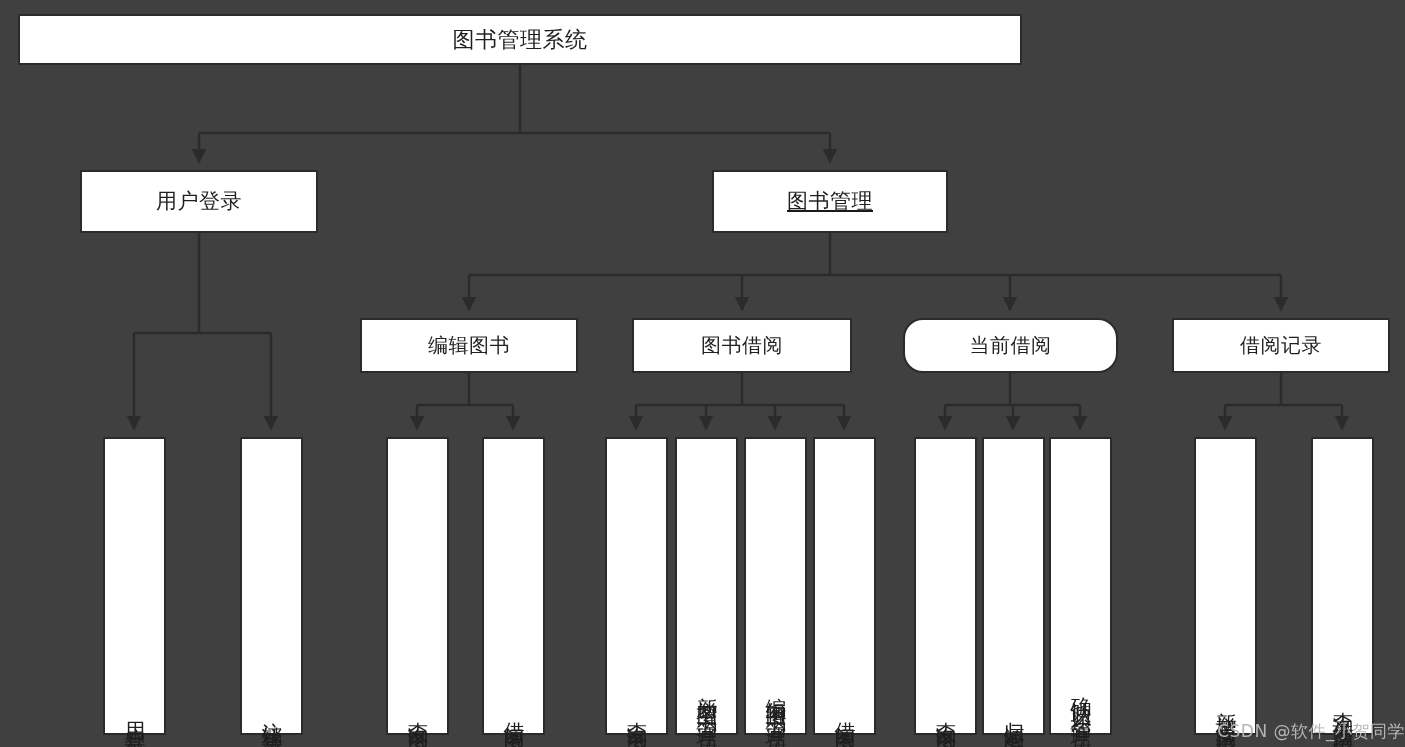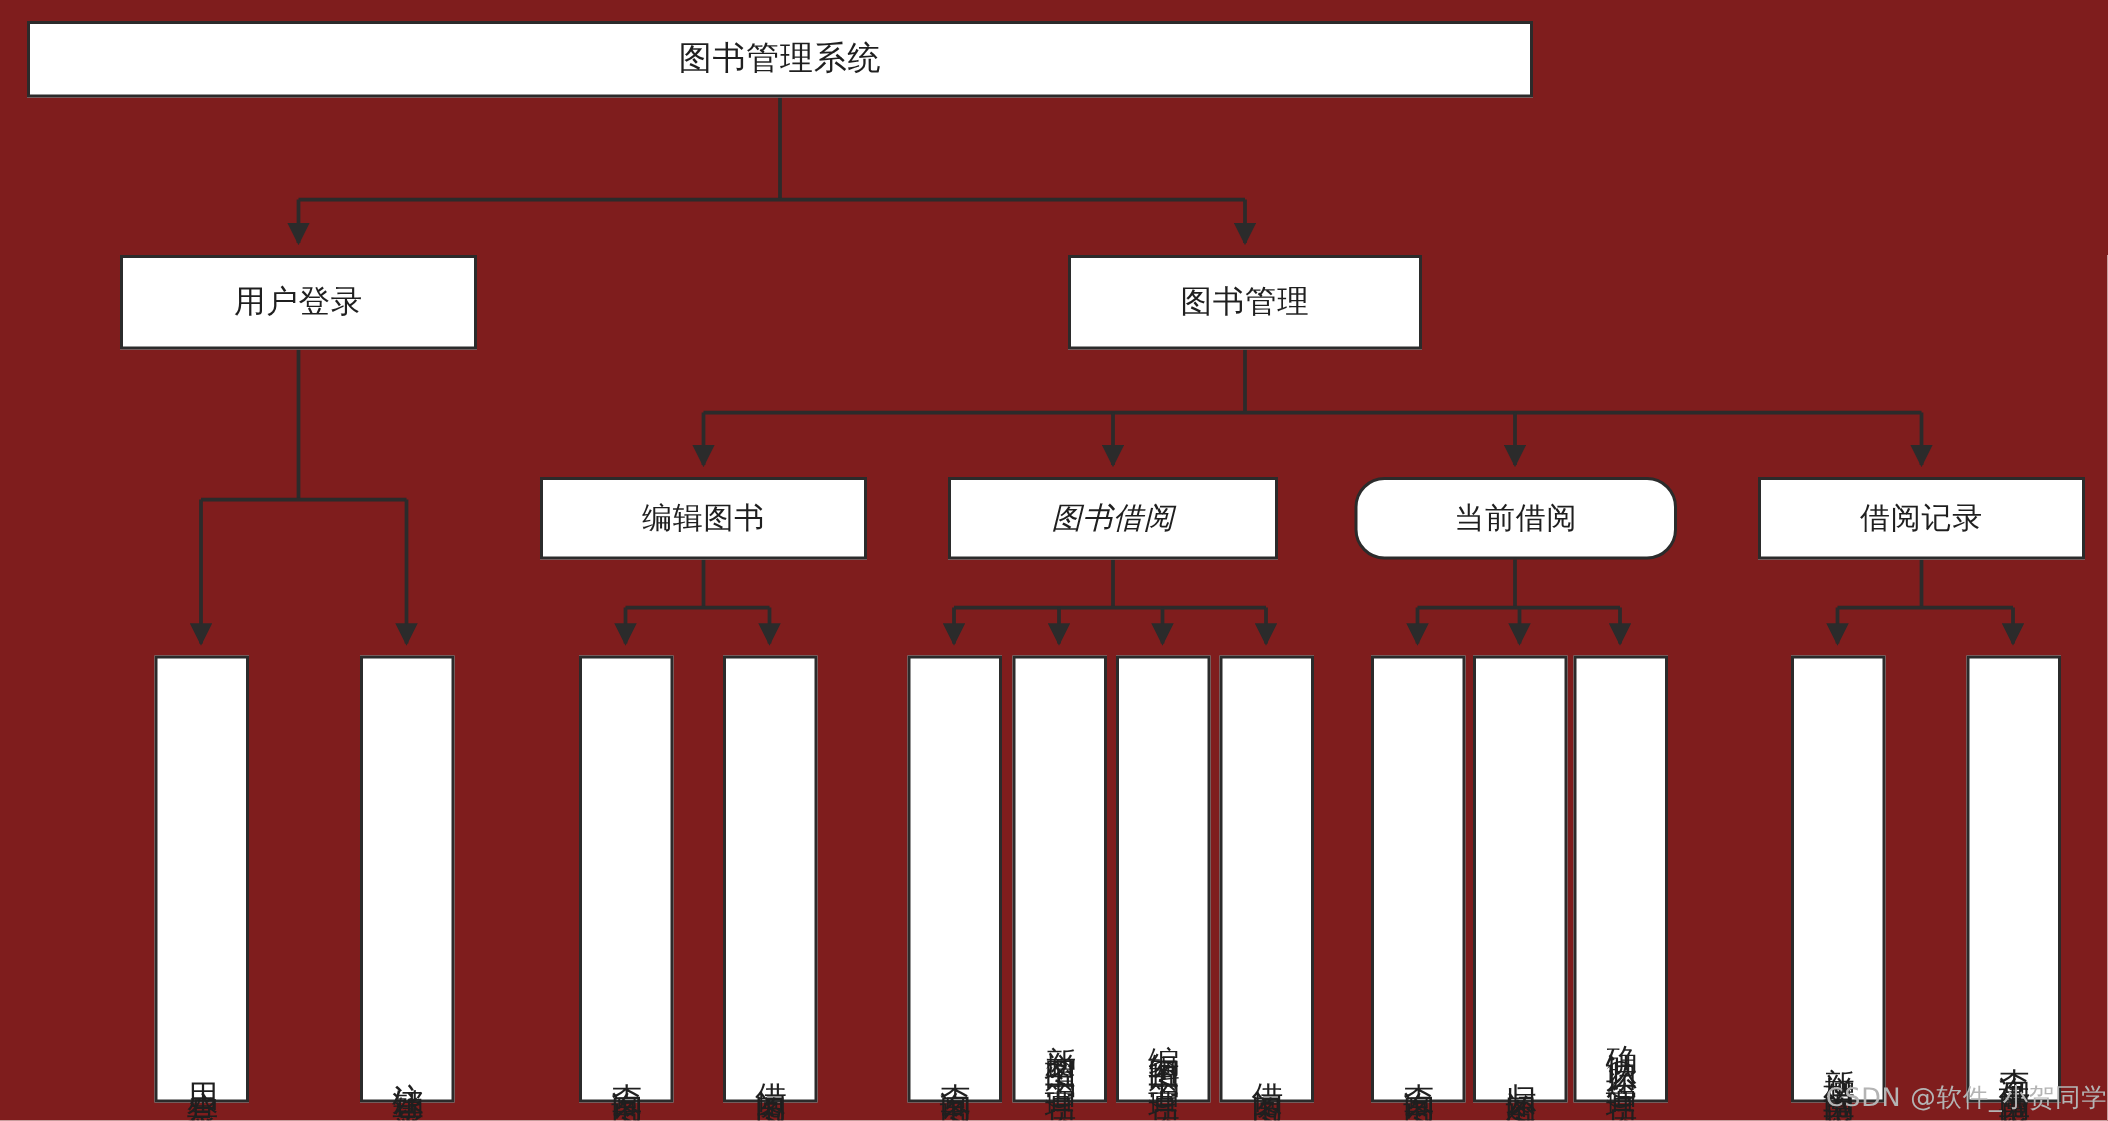"图书管理系统" #diagram-root { background: #7f1d1d -> #404040 }
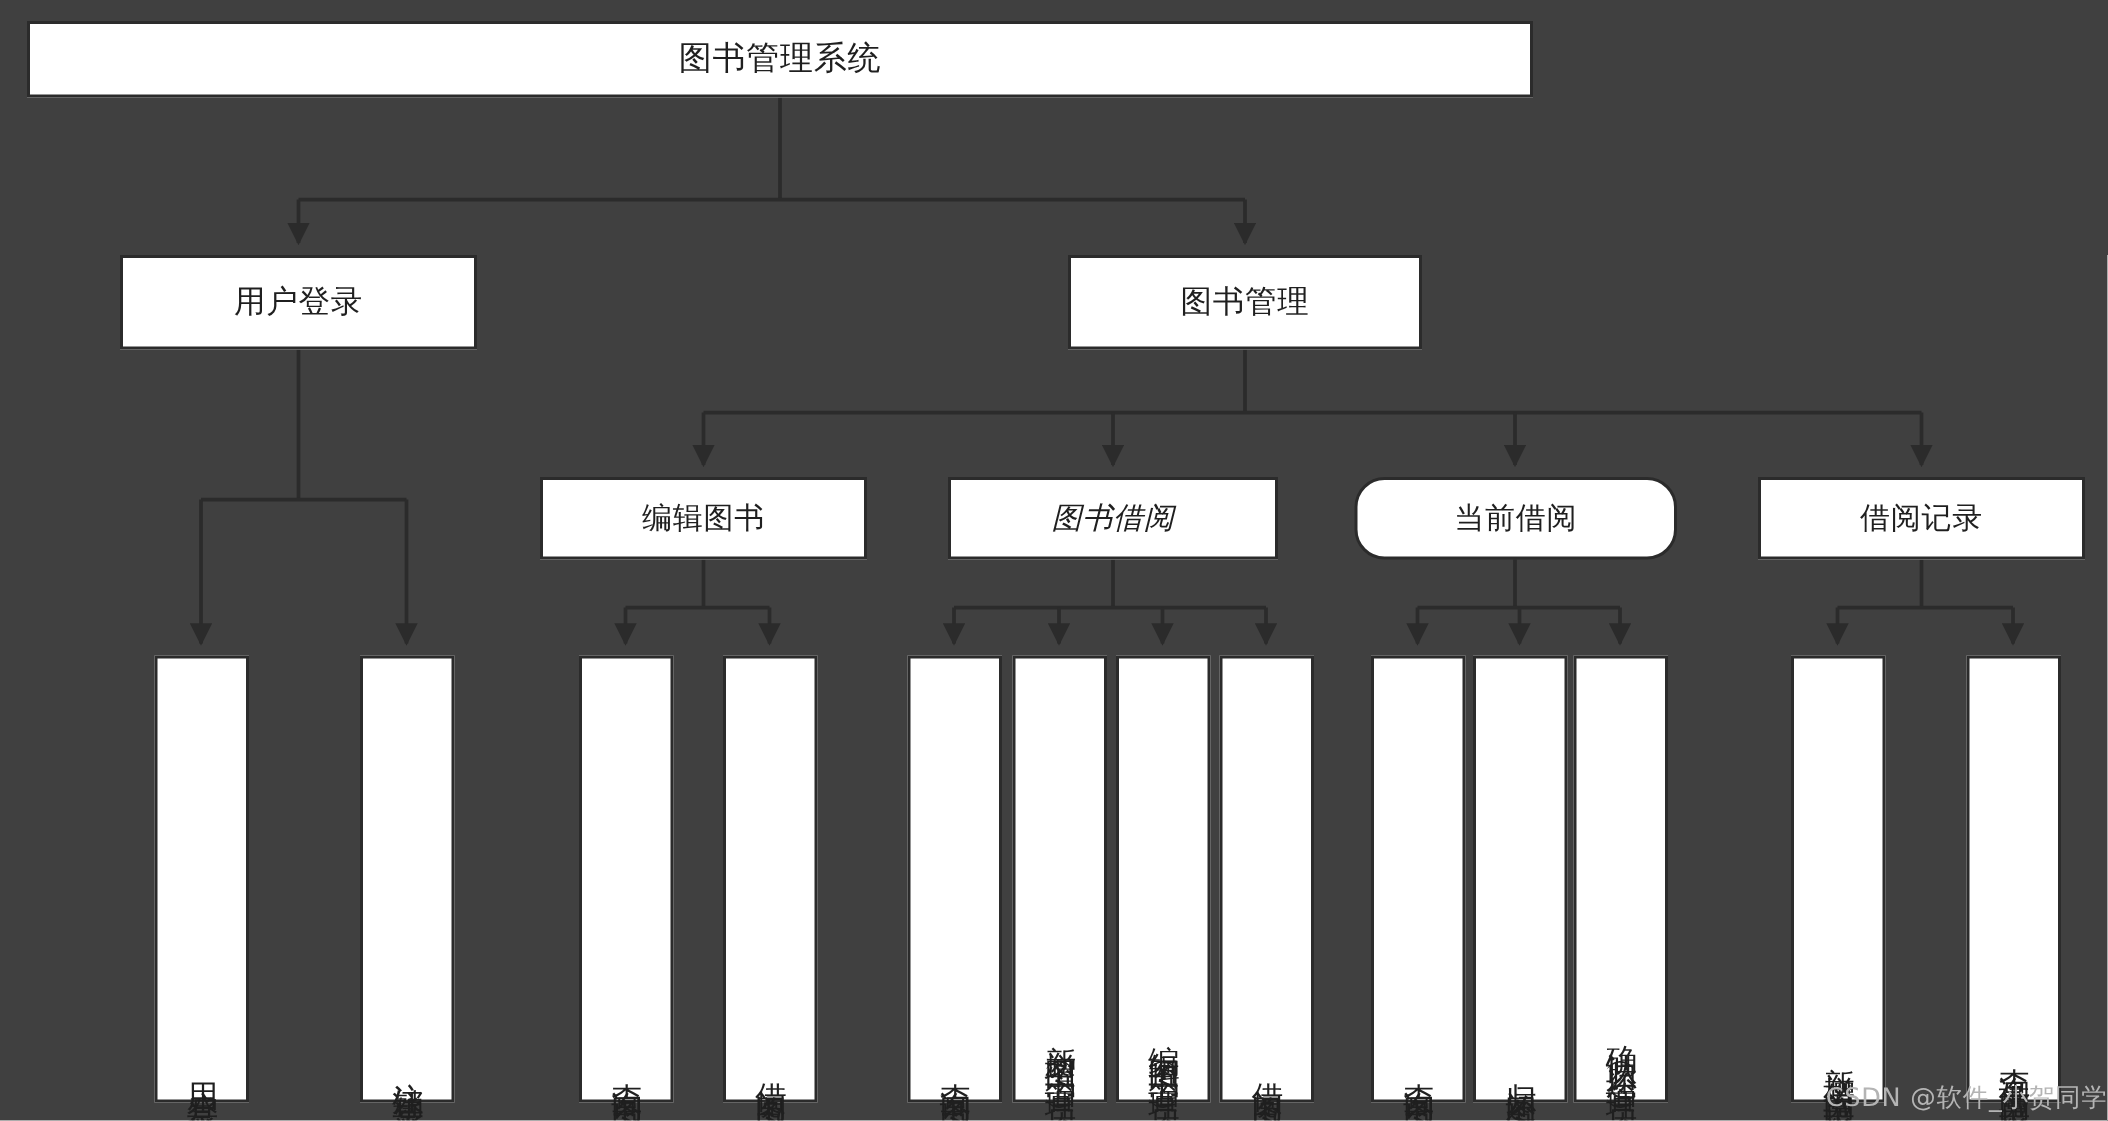"图书管理" div.node { text-decoration: none -> underline }
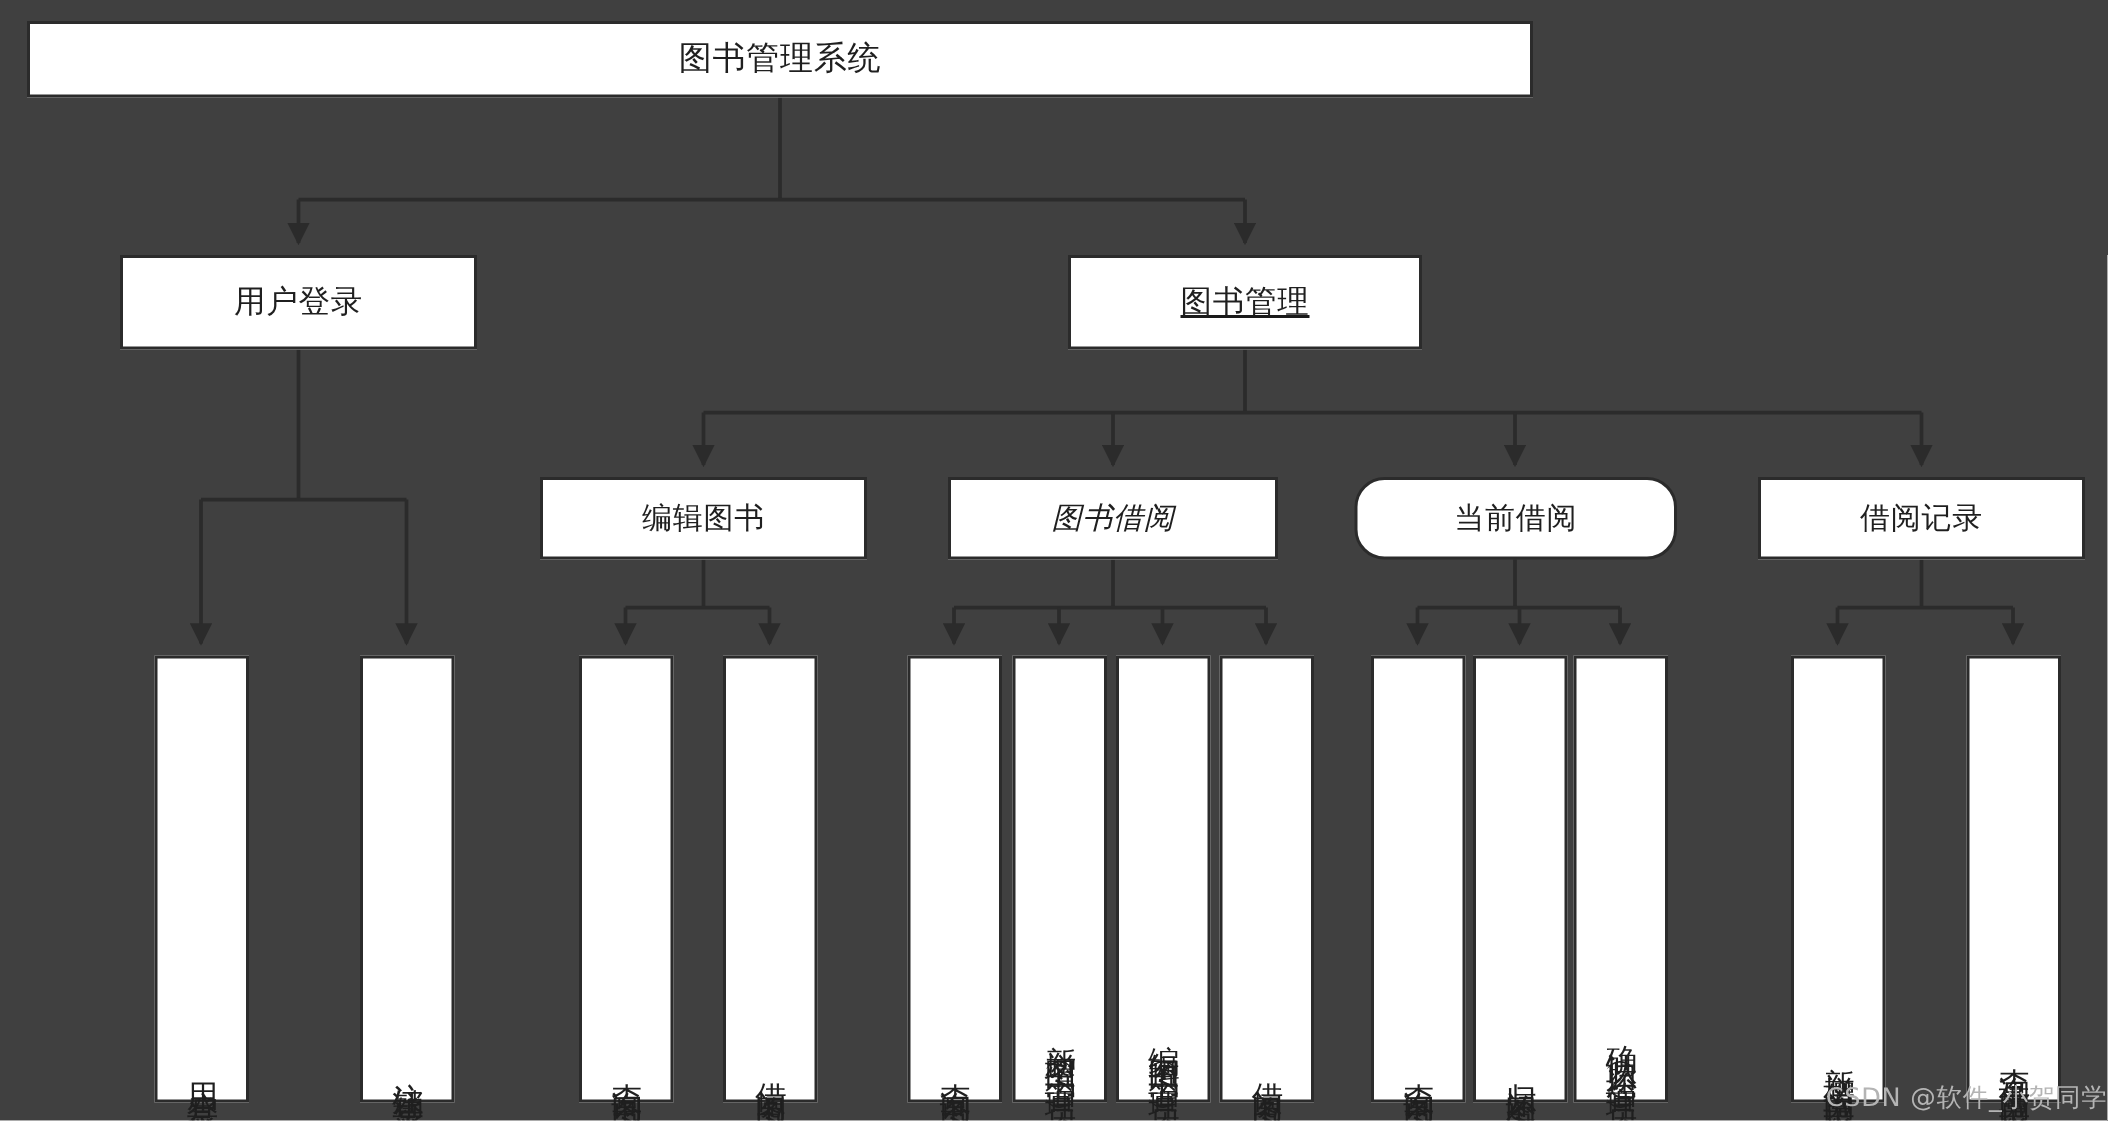"图书借阅" div.node { font-style: italic -> none }
